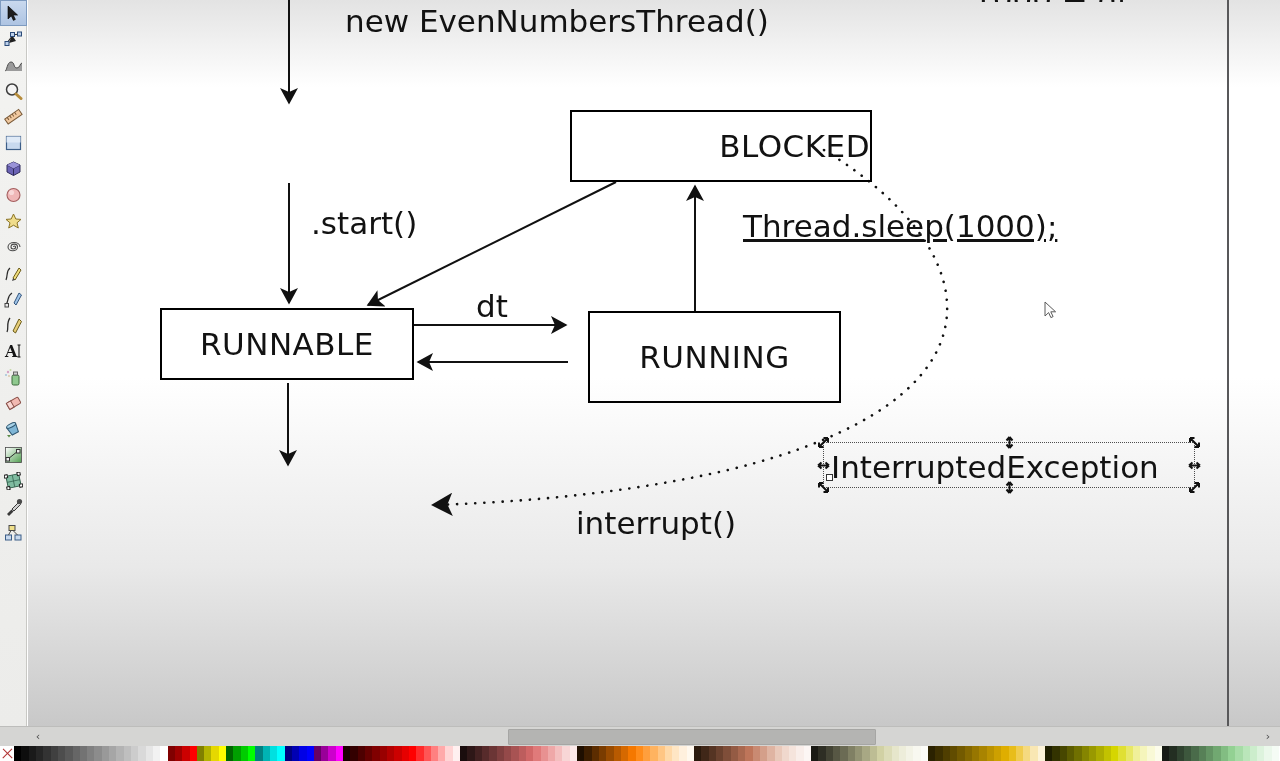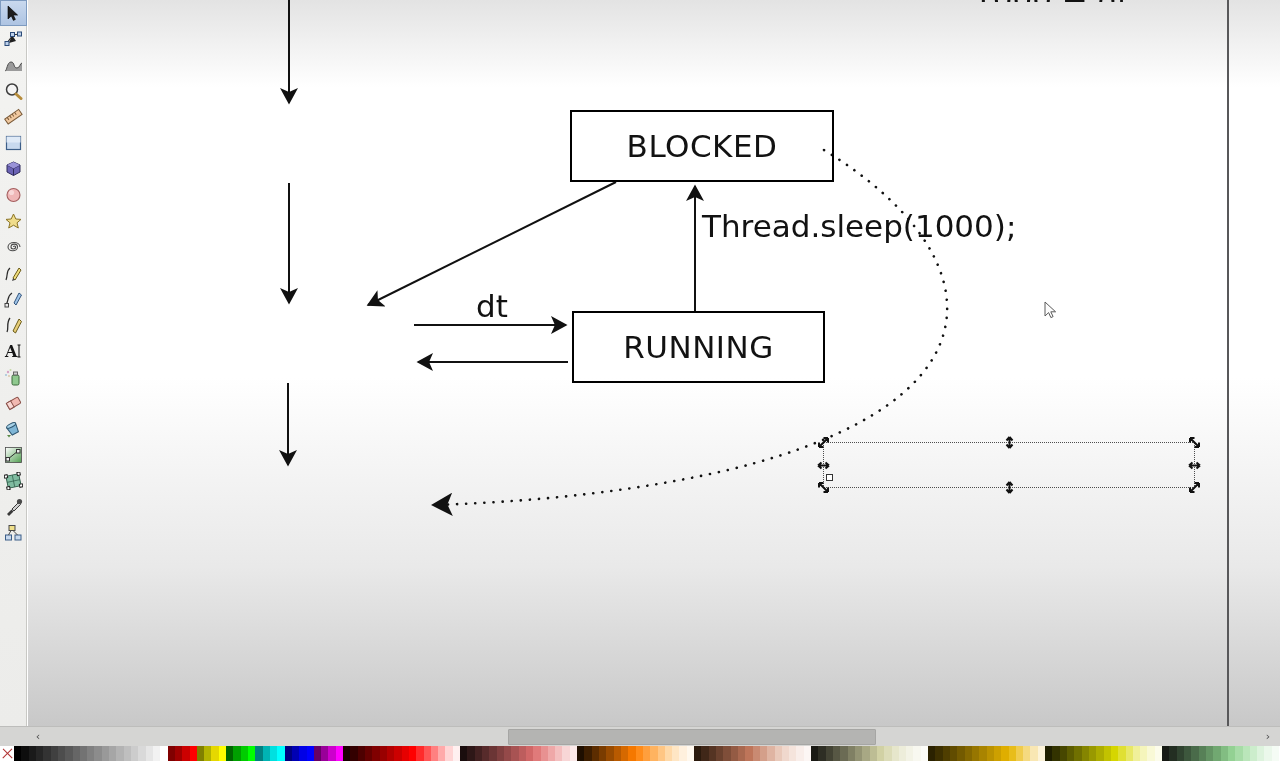"new EvenNumbersThread()" div.lbl { html: none -> <div>new EvenNumbersThread()</div> }
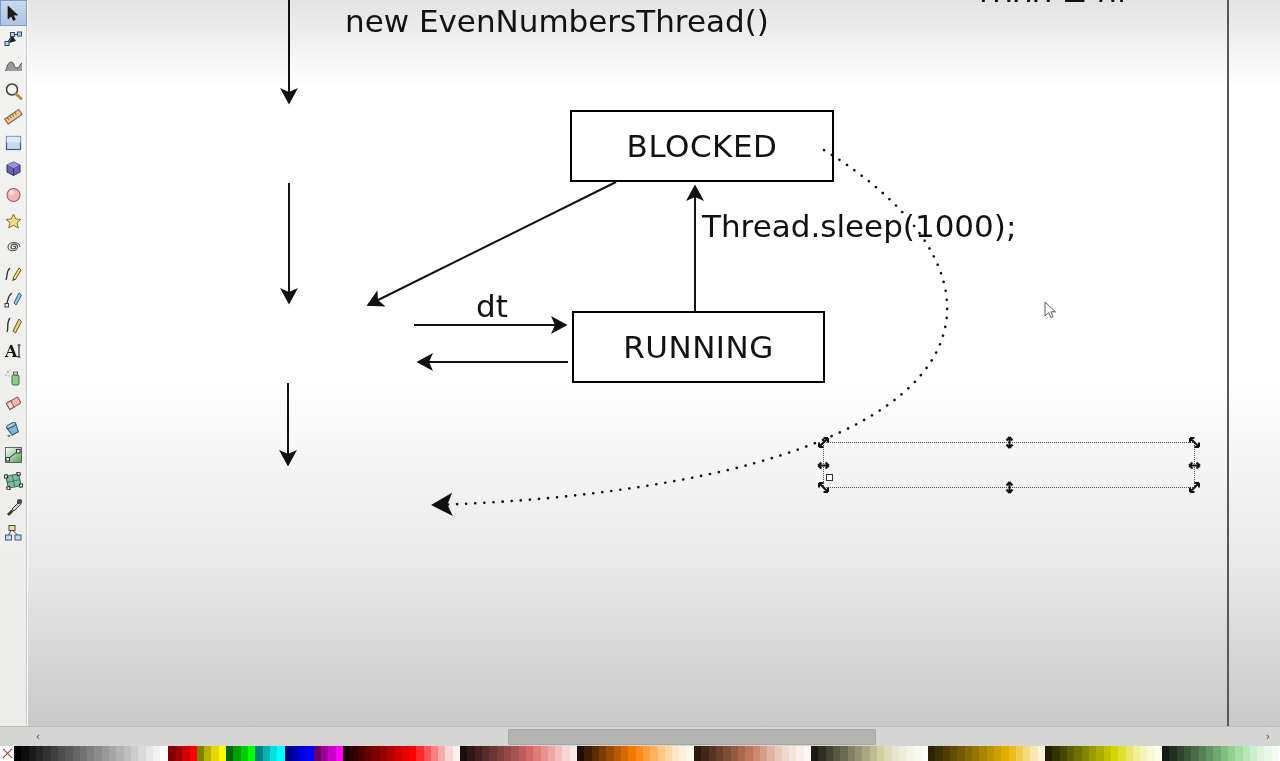"BLOCKED" div.node { justify-content: none -> flex-end; width: 264px -> 302px }
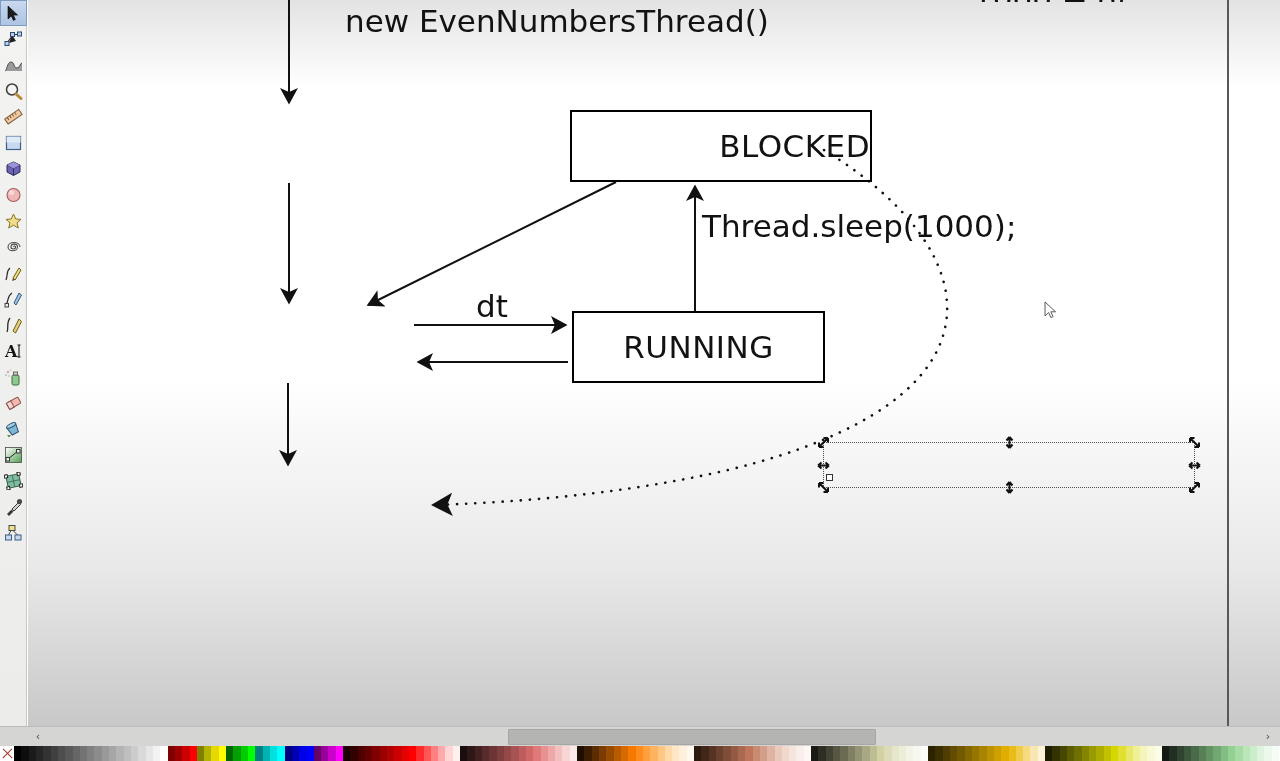".start()" div.lbl { html: none -> <div>.start()</div> }
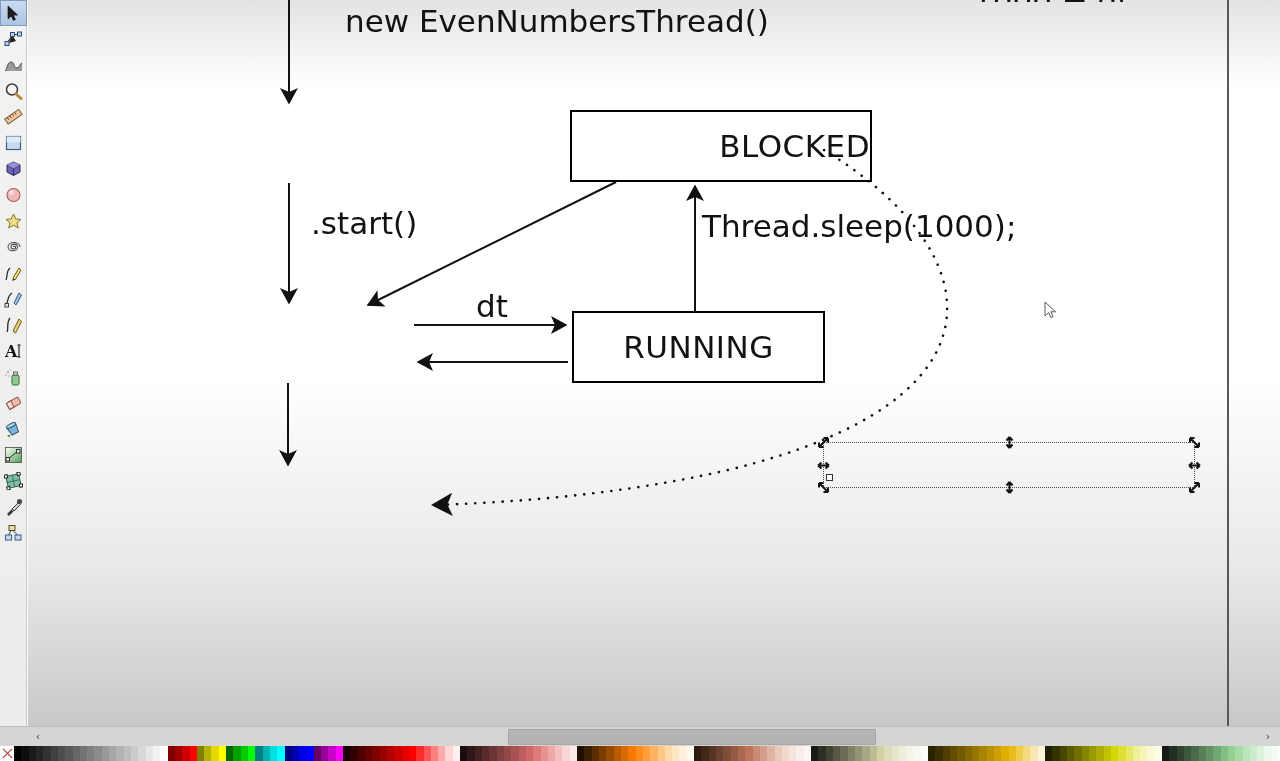"Thread.sleep(1000);" div.lbl { left: 674px -> 715px; text-decoration: none -> underline }
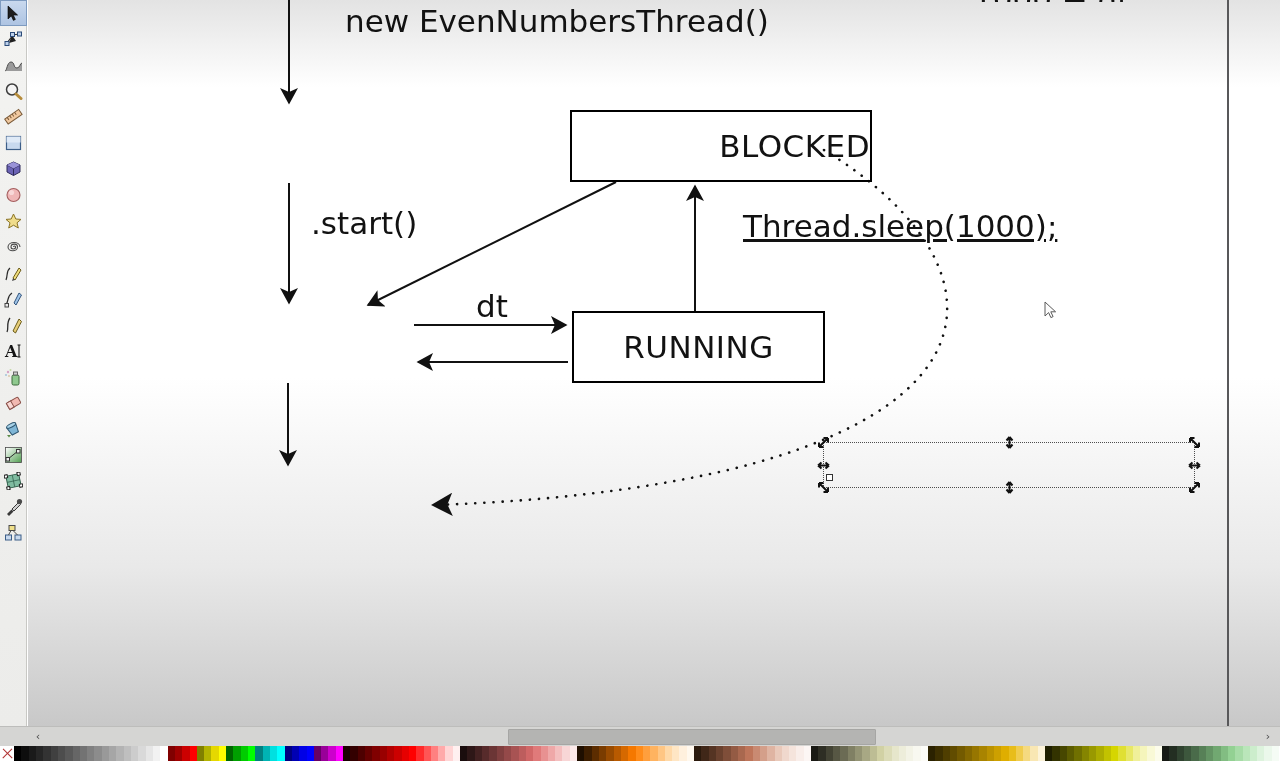"RUNNABLE" div.node { html: none -> <div> <span>RUNNABLE</span> </div> }
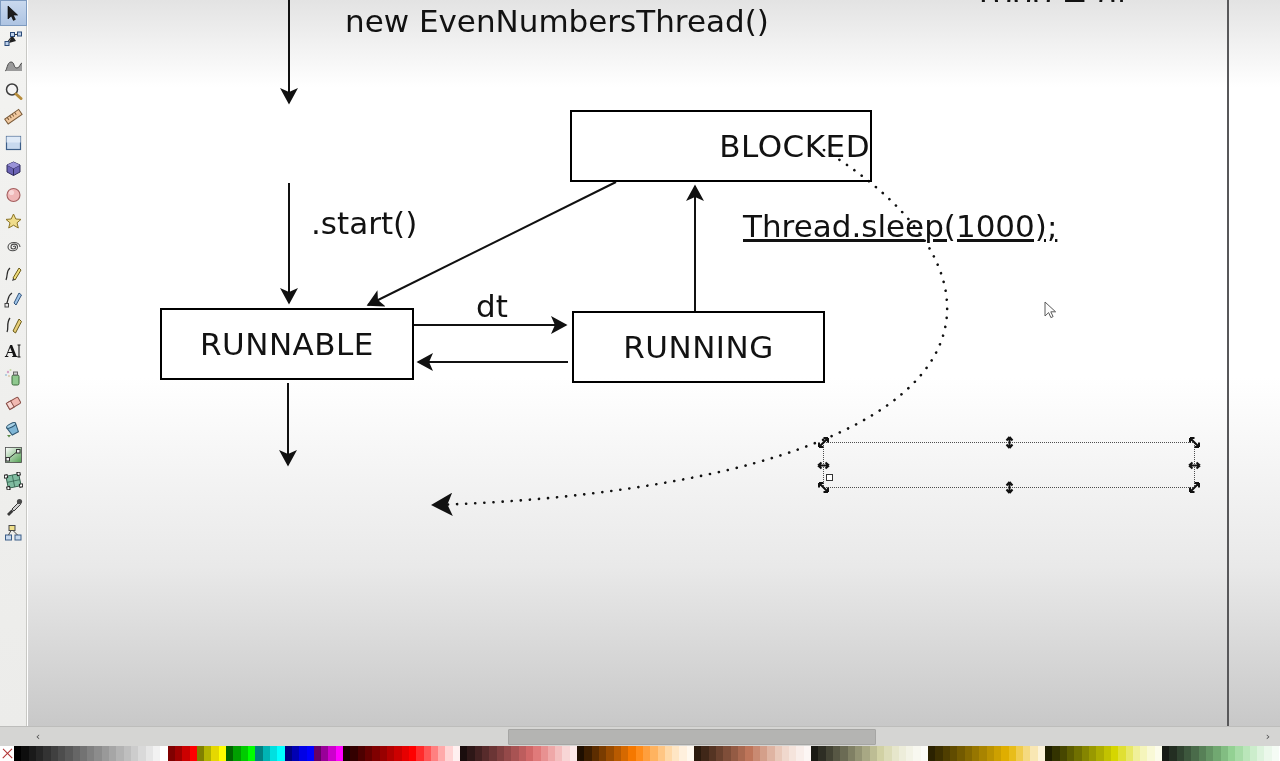"RUNNING" div.node { height: 72px -> 92px; left: 544px -> 560px }
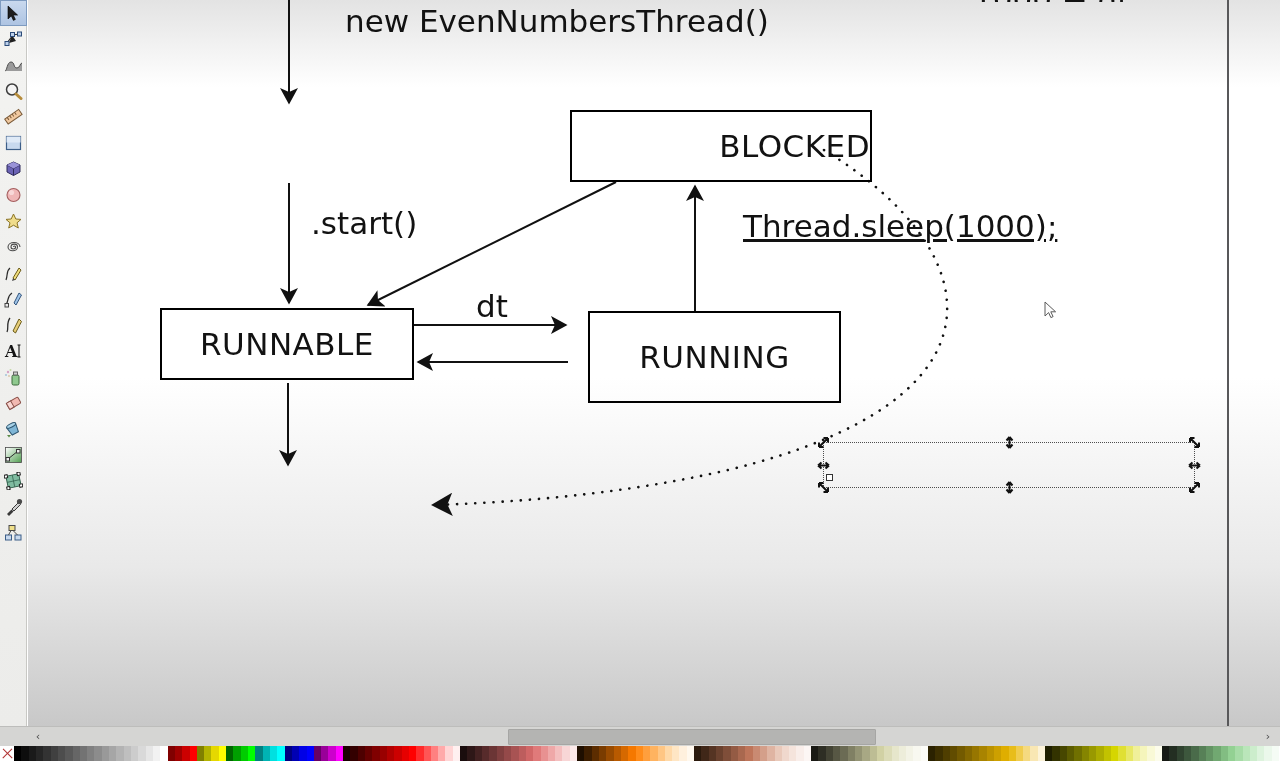"InterruptedException" div.lbl { html: none -> <div>InterruptedException</div> }
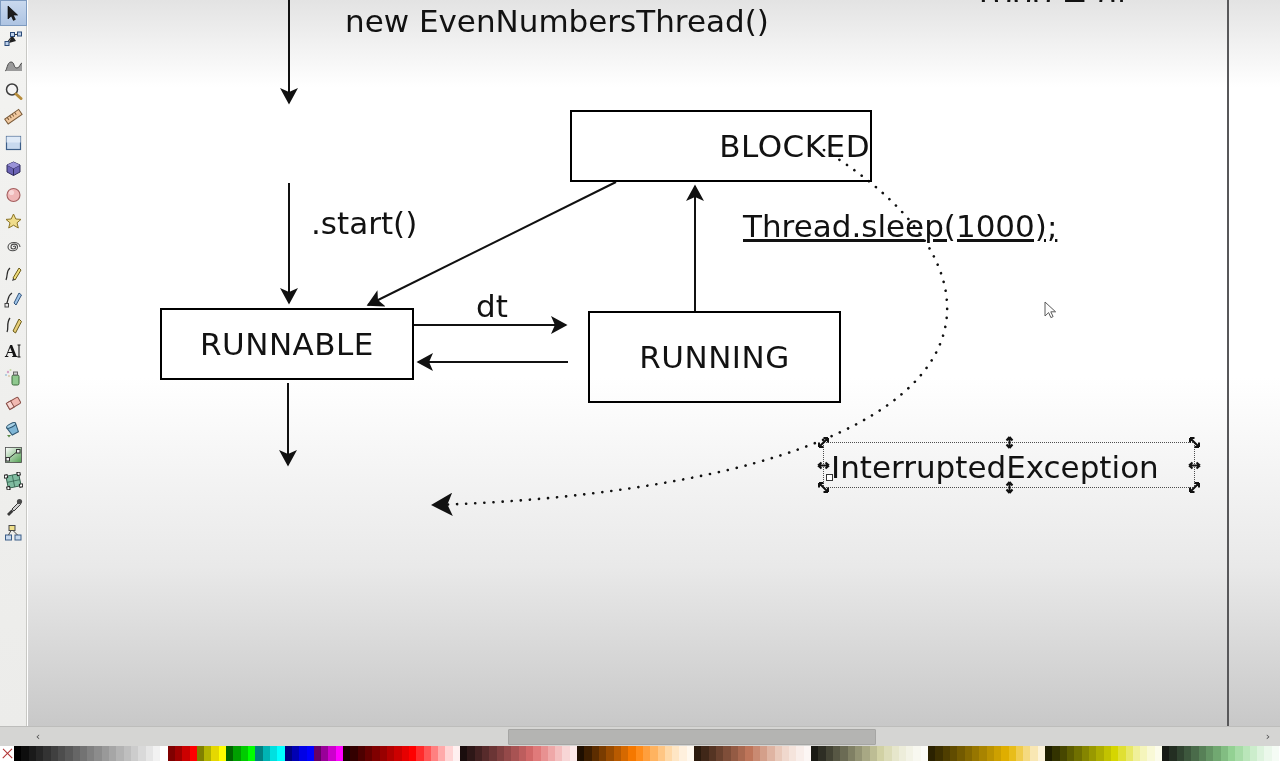"interrupt()" div.lbl { html: none -> <div>interrupt()</div> }
